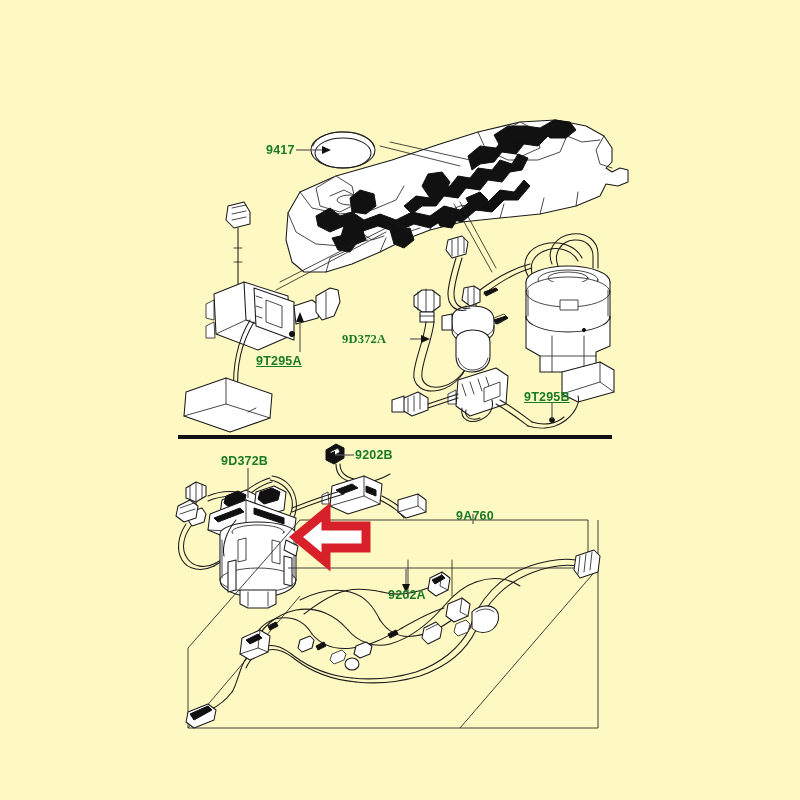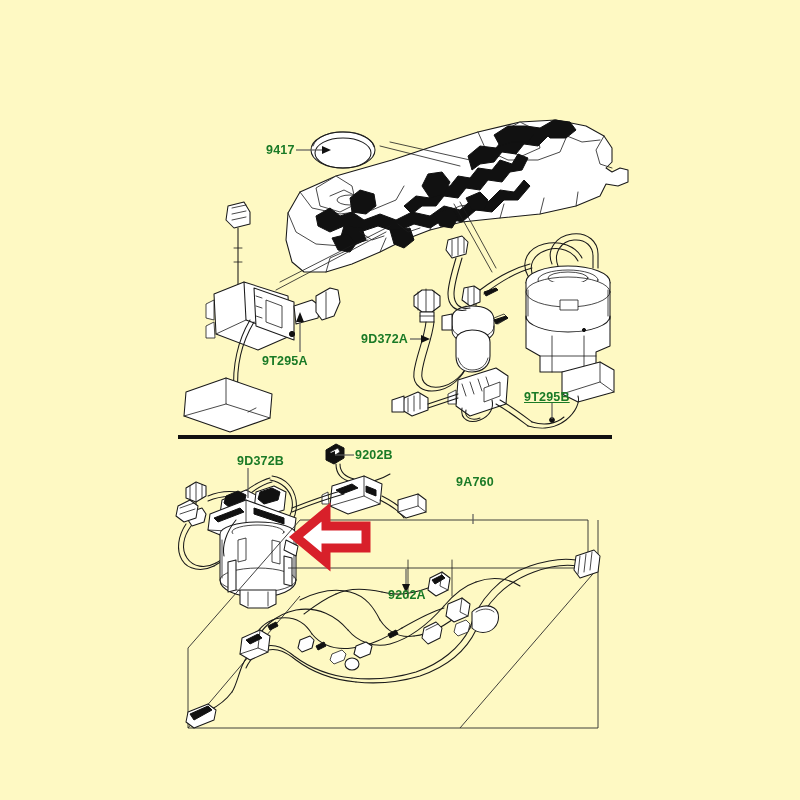"9D372A" div.callout { font-family: none -> Liberation Serif, serif; left: 361px -> 342px }
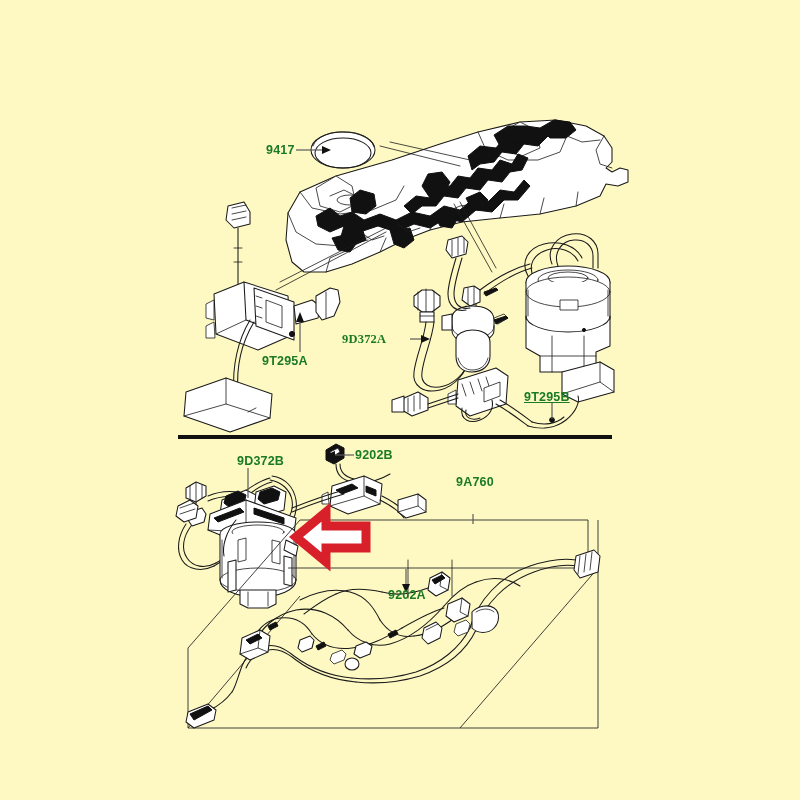"9T295A" div.callout { left: 262px -> 256px; text-decoration: none -> underline }
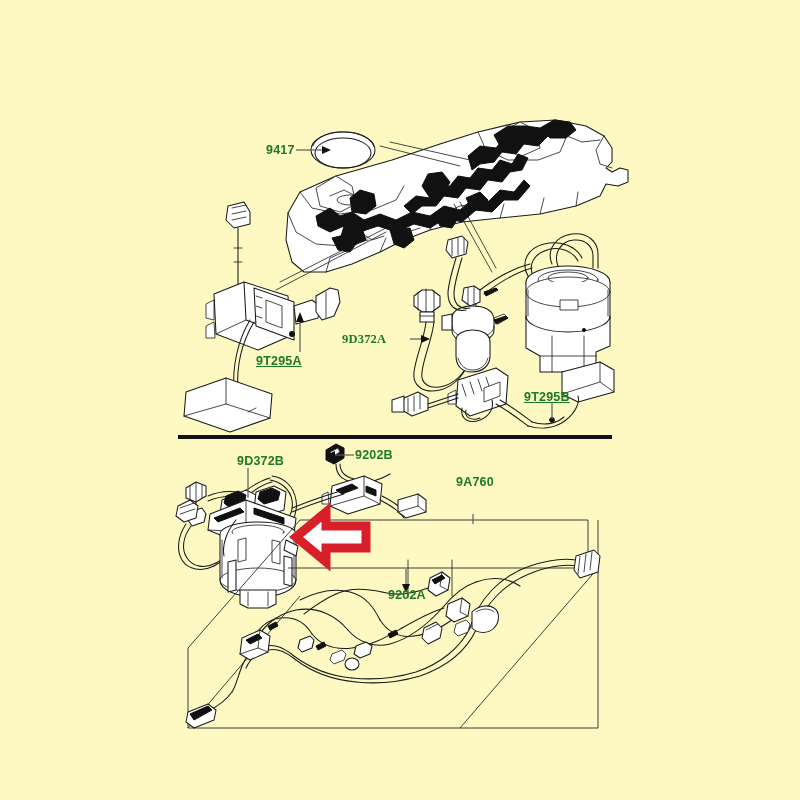"9D372B" div.callout { left: 237px -> 221px }
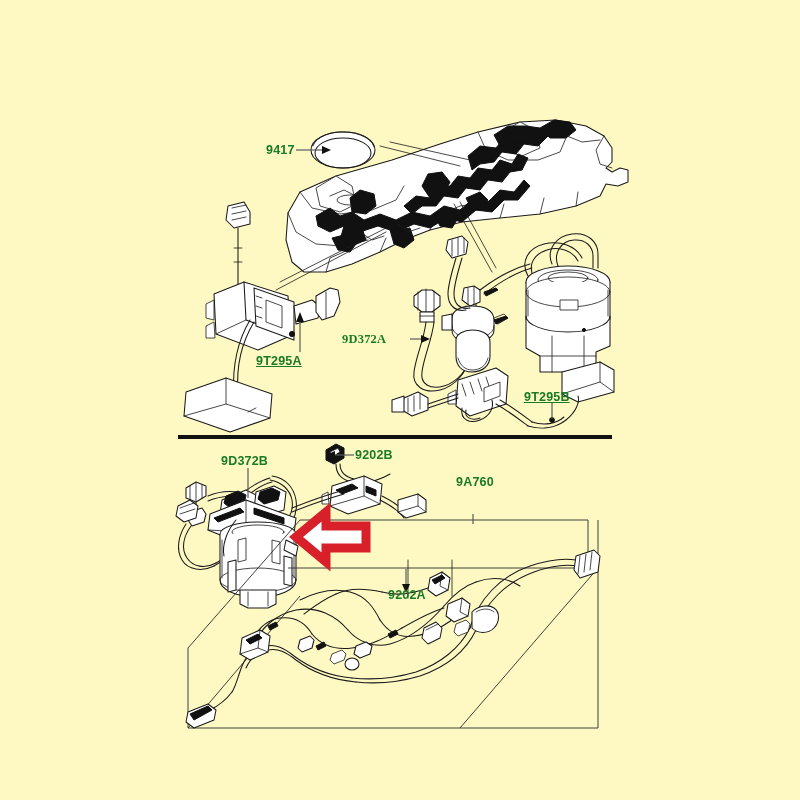"9A760" div.callout { top: 476px -> 510px }
